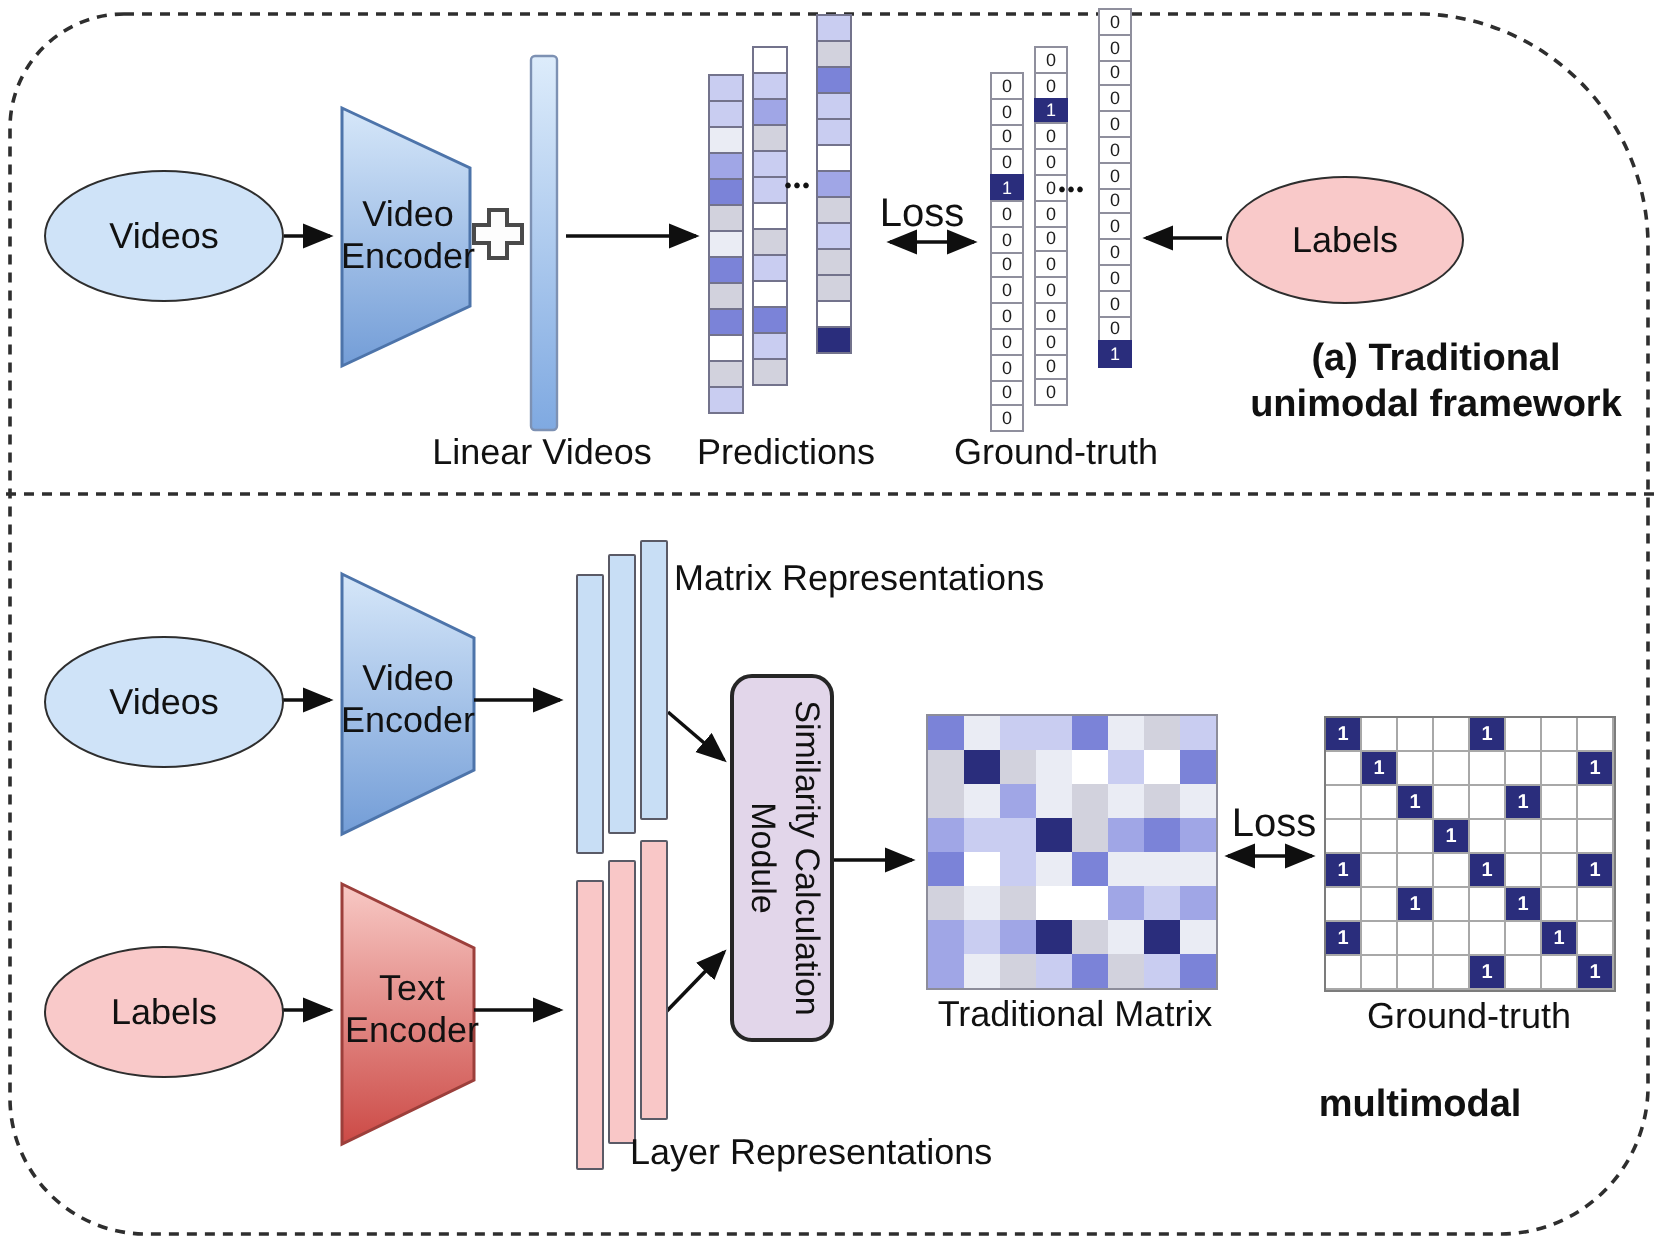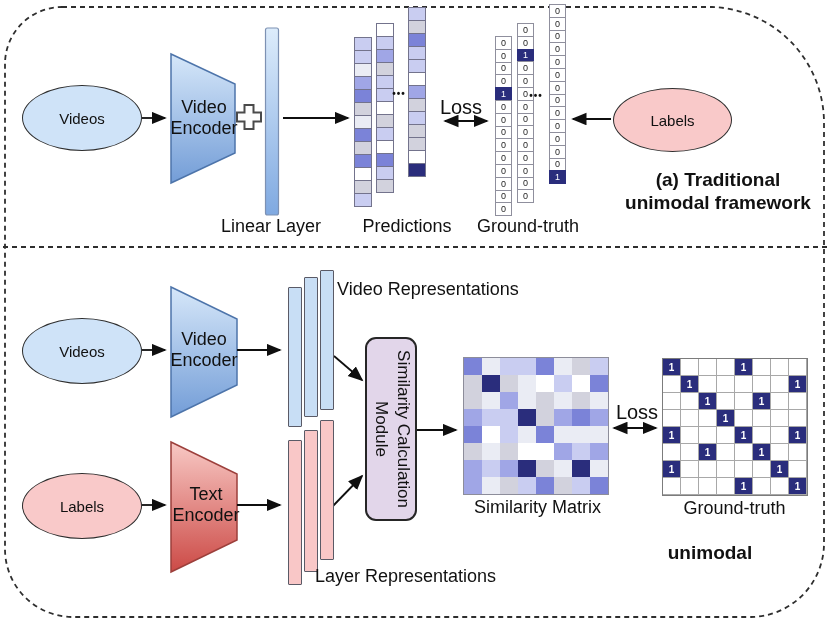"Videos" .ellipse { font-size: 15px -> 18px }
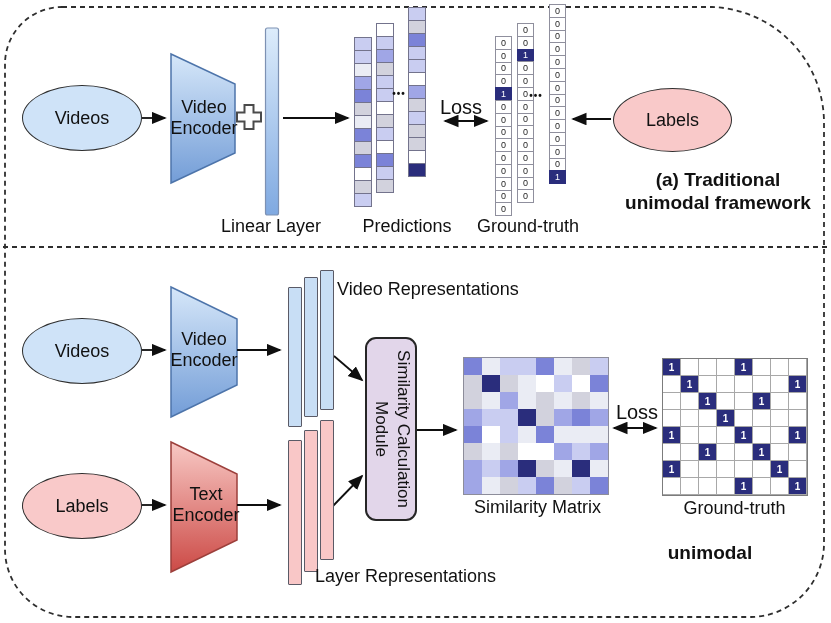"Linear Layer" div.abs { text: Layer -> Videos }
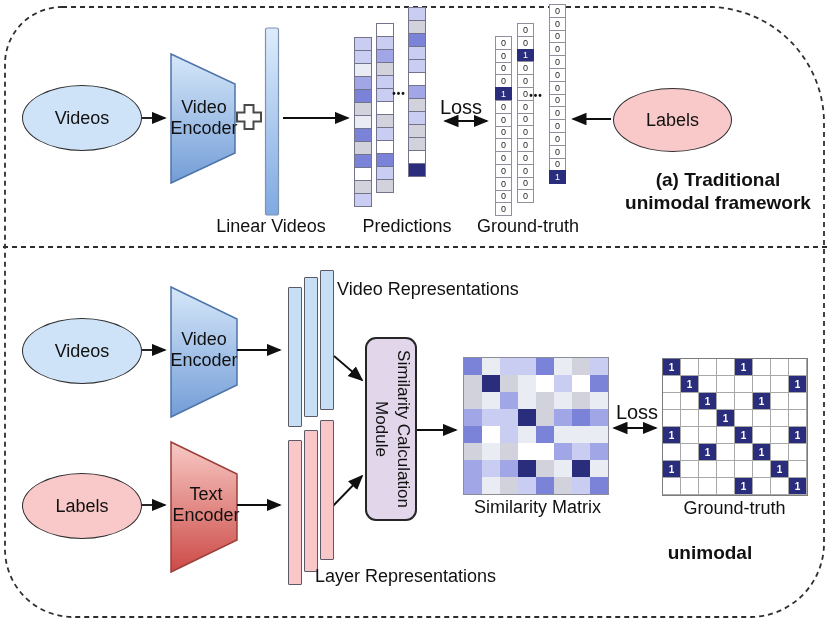"Predictions" div.abs { left: 347px -> 333px }
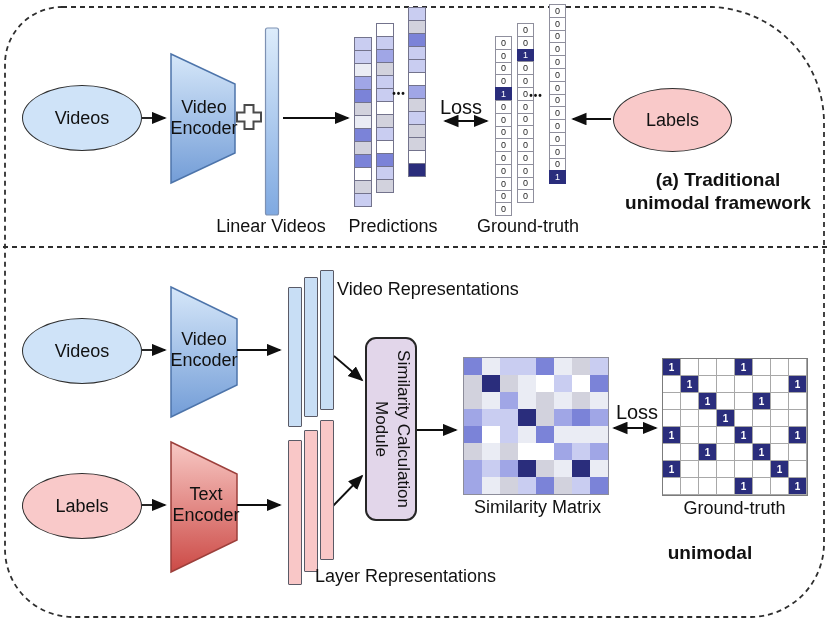"Video Representations" div.abs { text: Video -> Matrix }
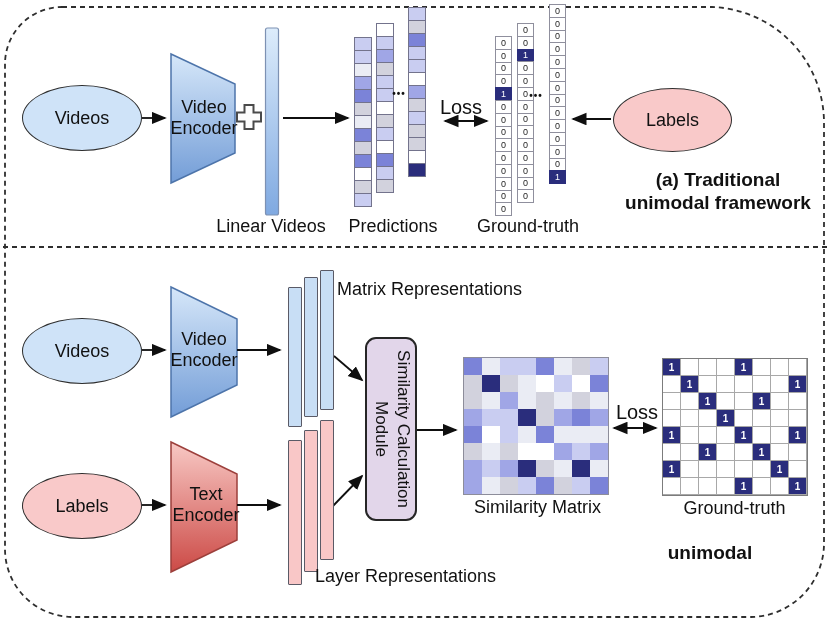"Similarity Matrix" div.abs { text: Similarity -> Traditional }
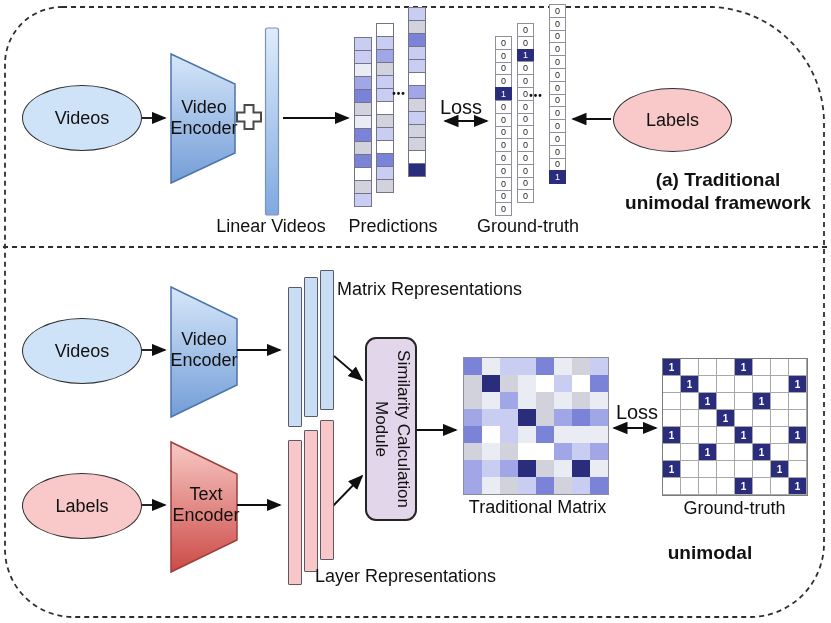"unimodal" div { text: unimodal -> multimodal }
